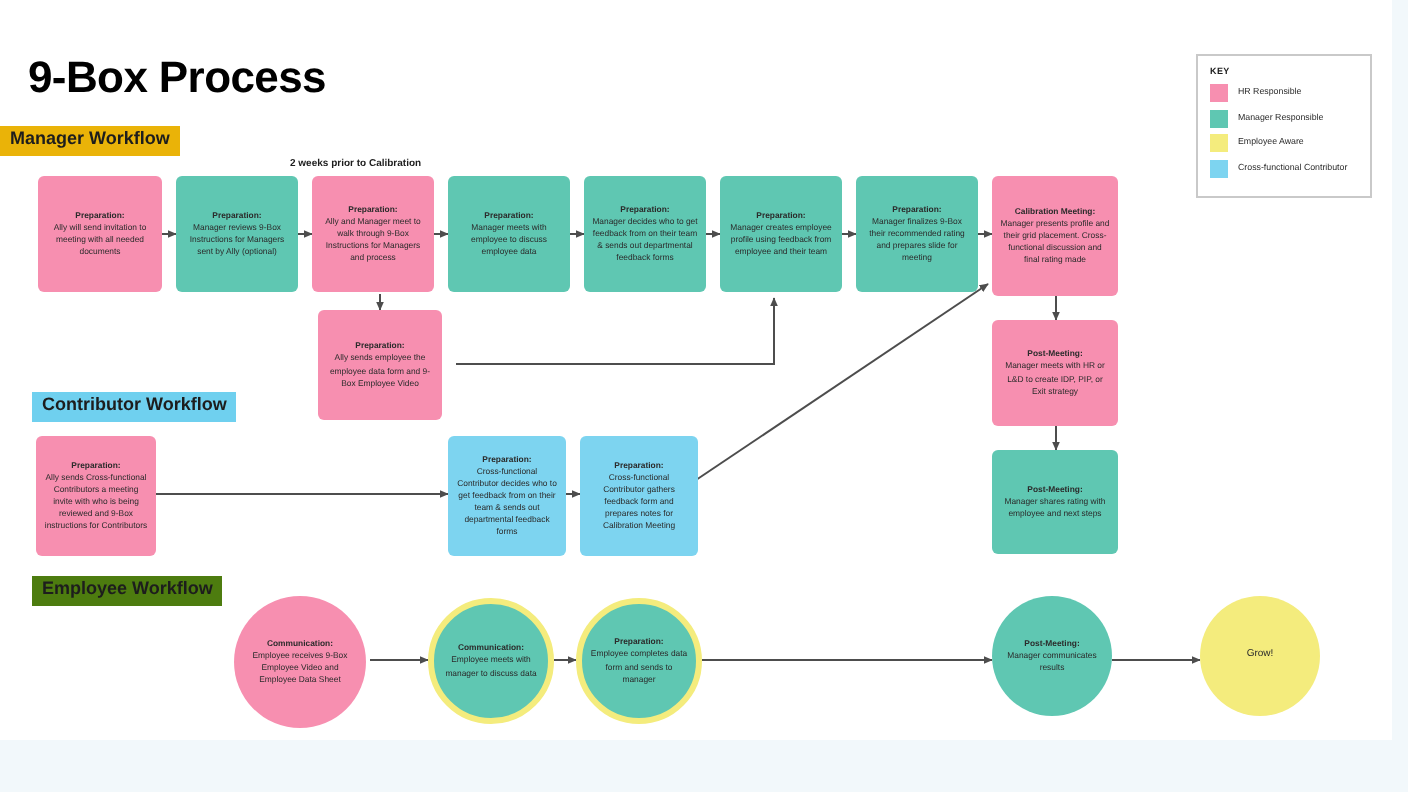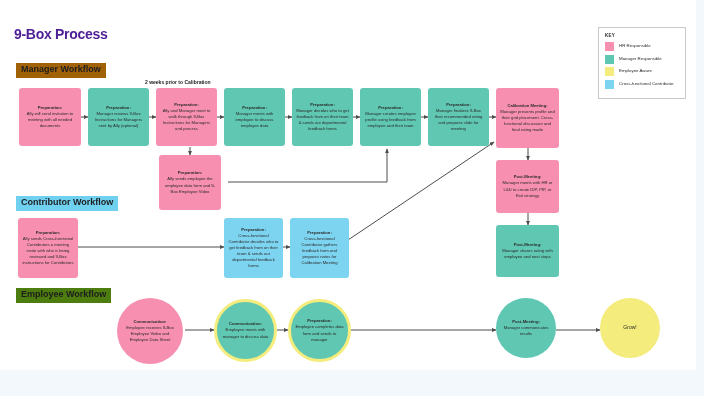"9-Box Process" .title { color: #4c1d95 -> #000000; font-size: 14px -> 22px }
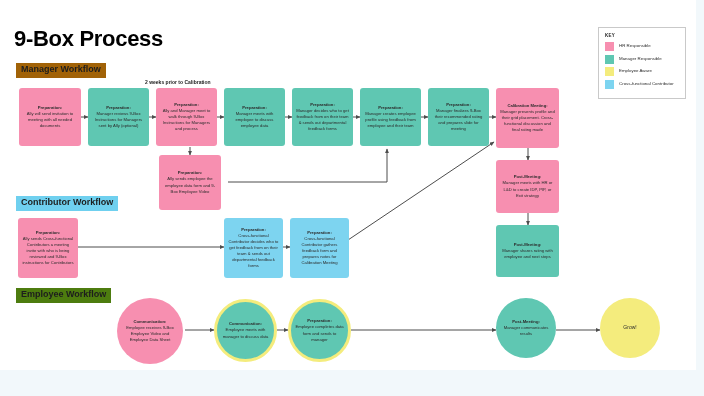"Manager Workflow" .lane-manager { background: #a16207 -> #eab308; left: 16px -> 0 }
